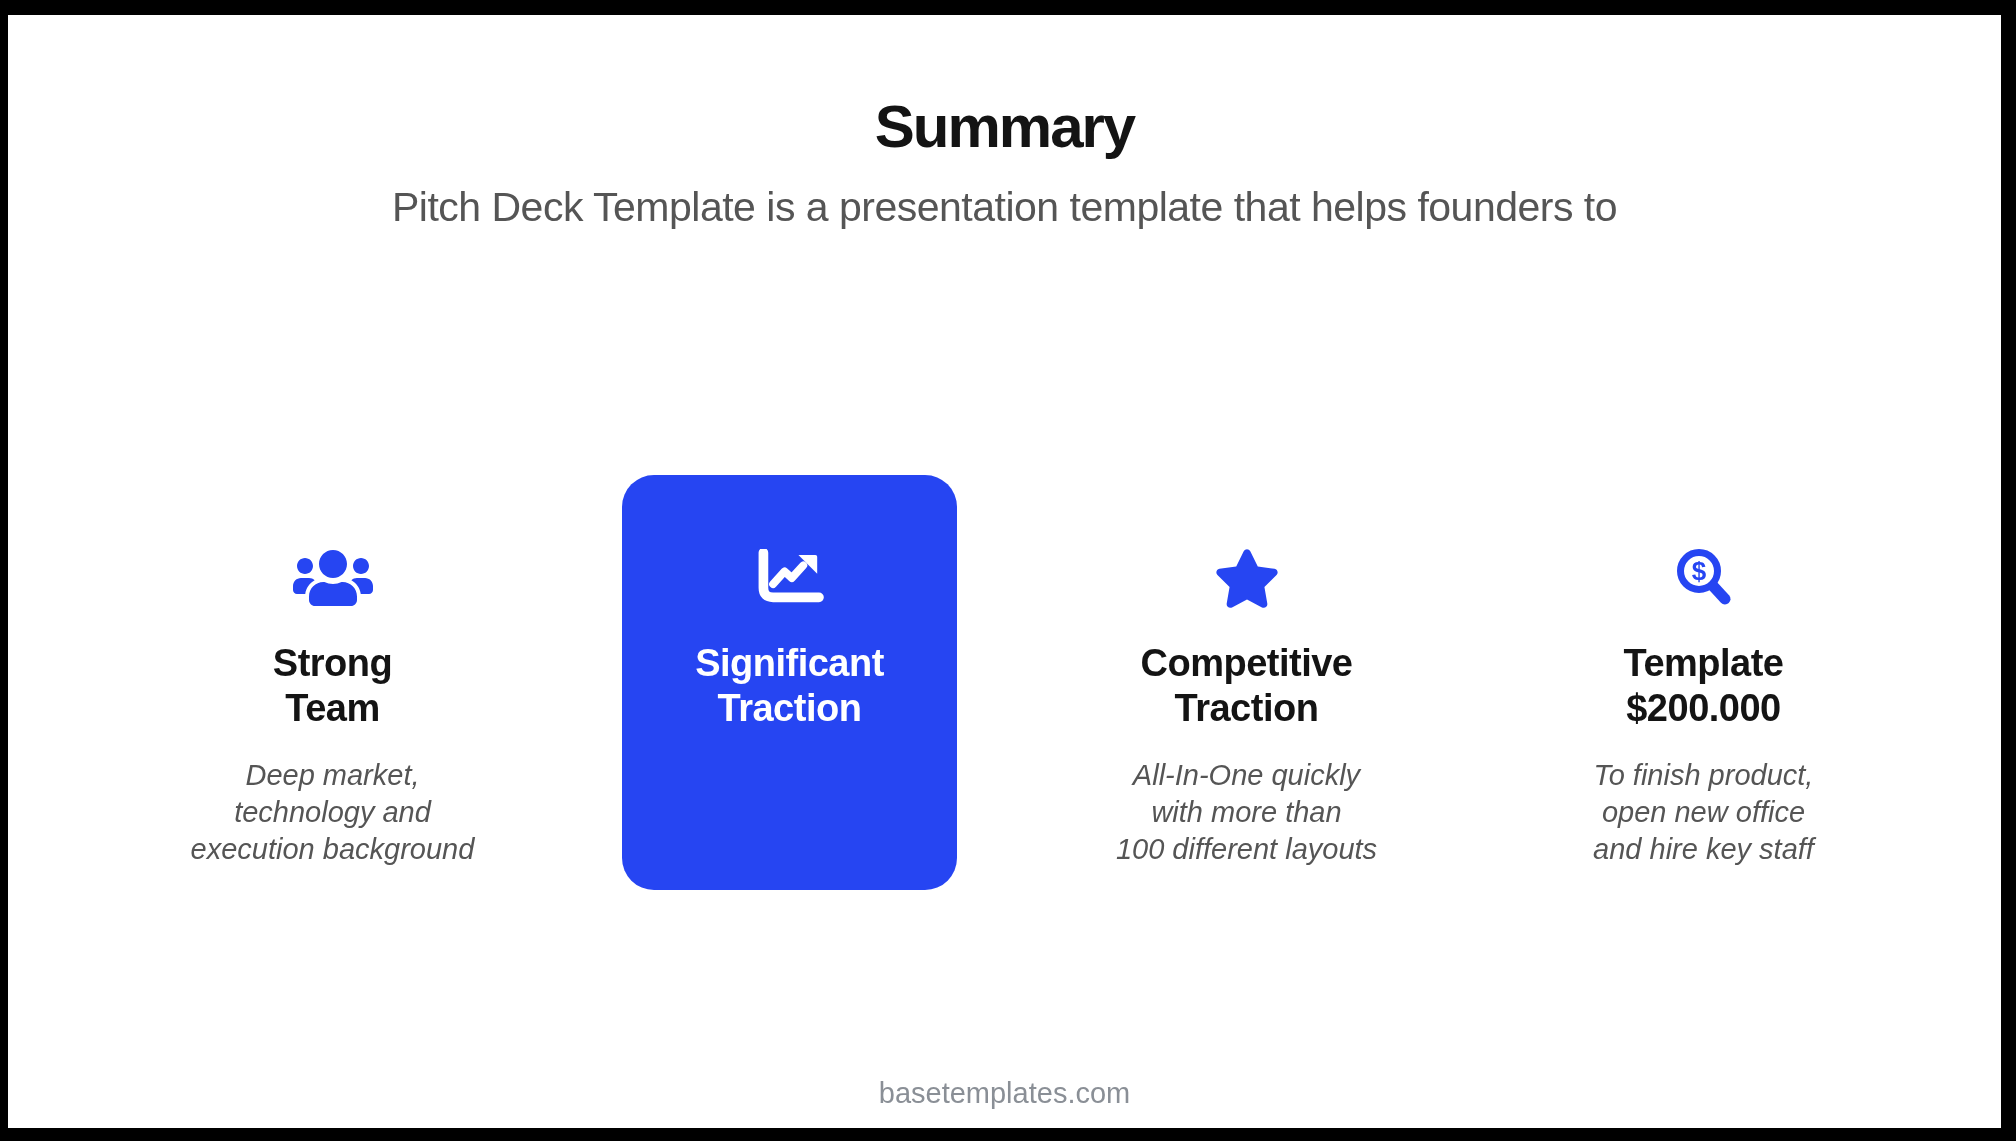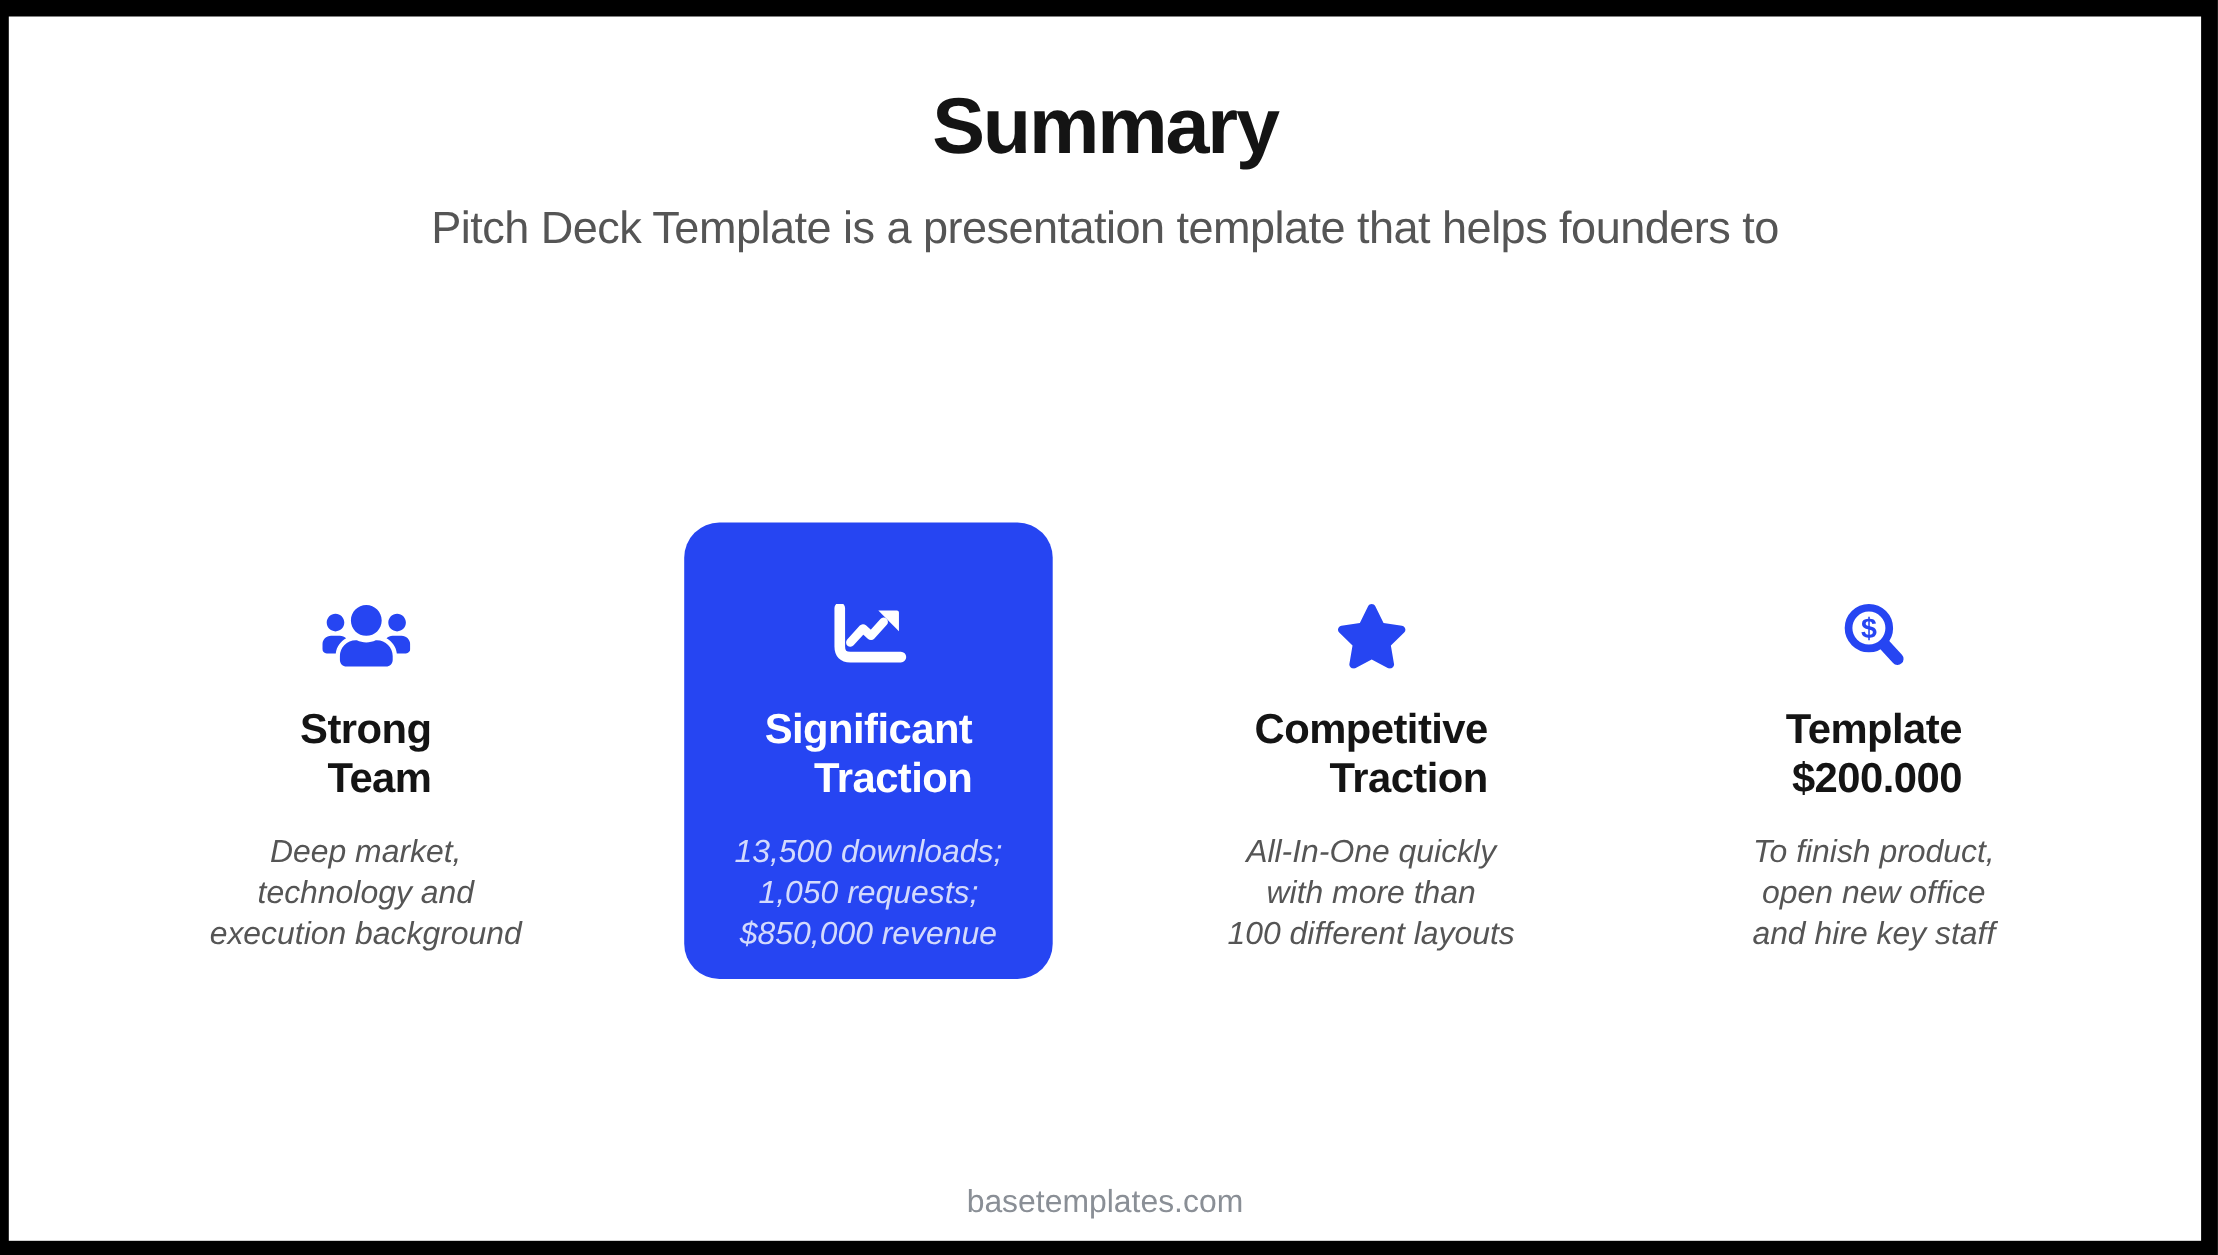"Summary" .title { font-size: 72px -> 60px; top: 48px -> 60px }
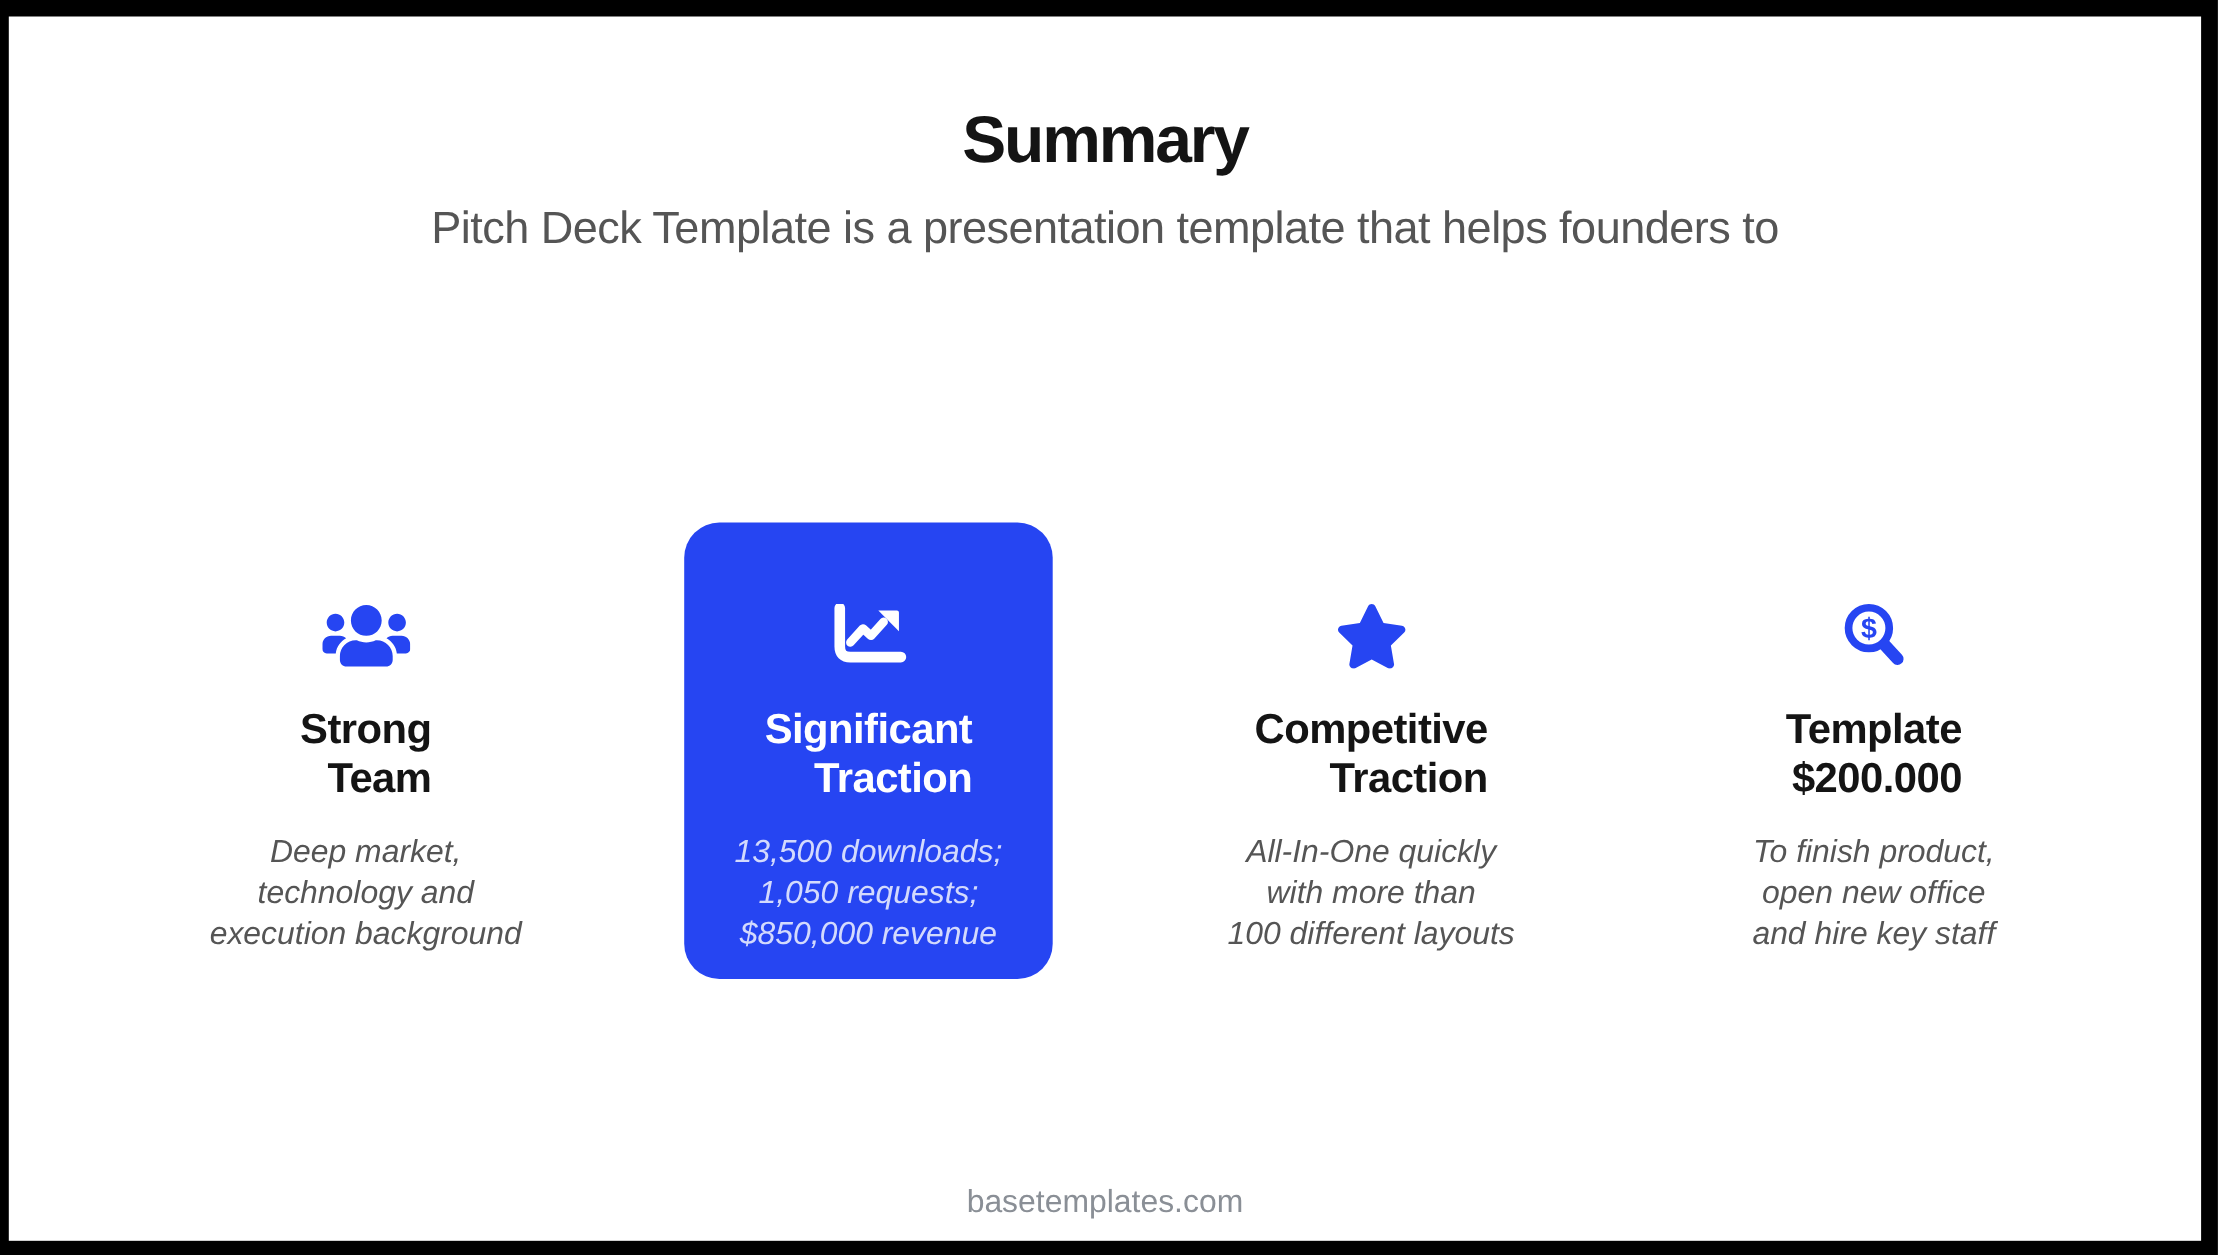"Strong" .col-title { text-align: right -> center }
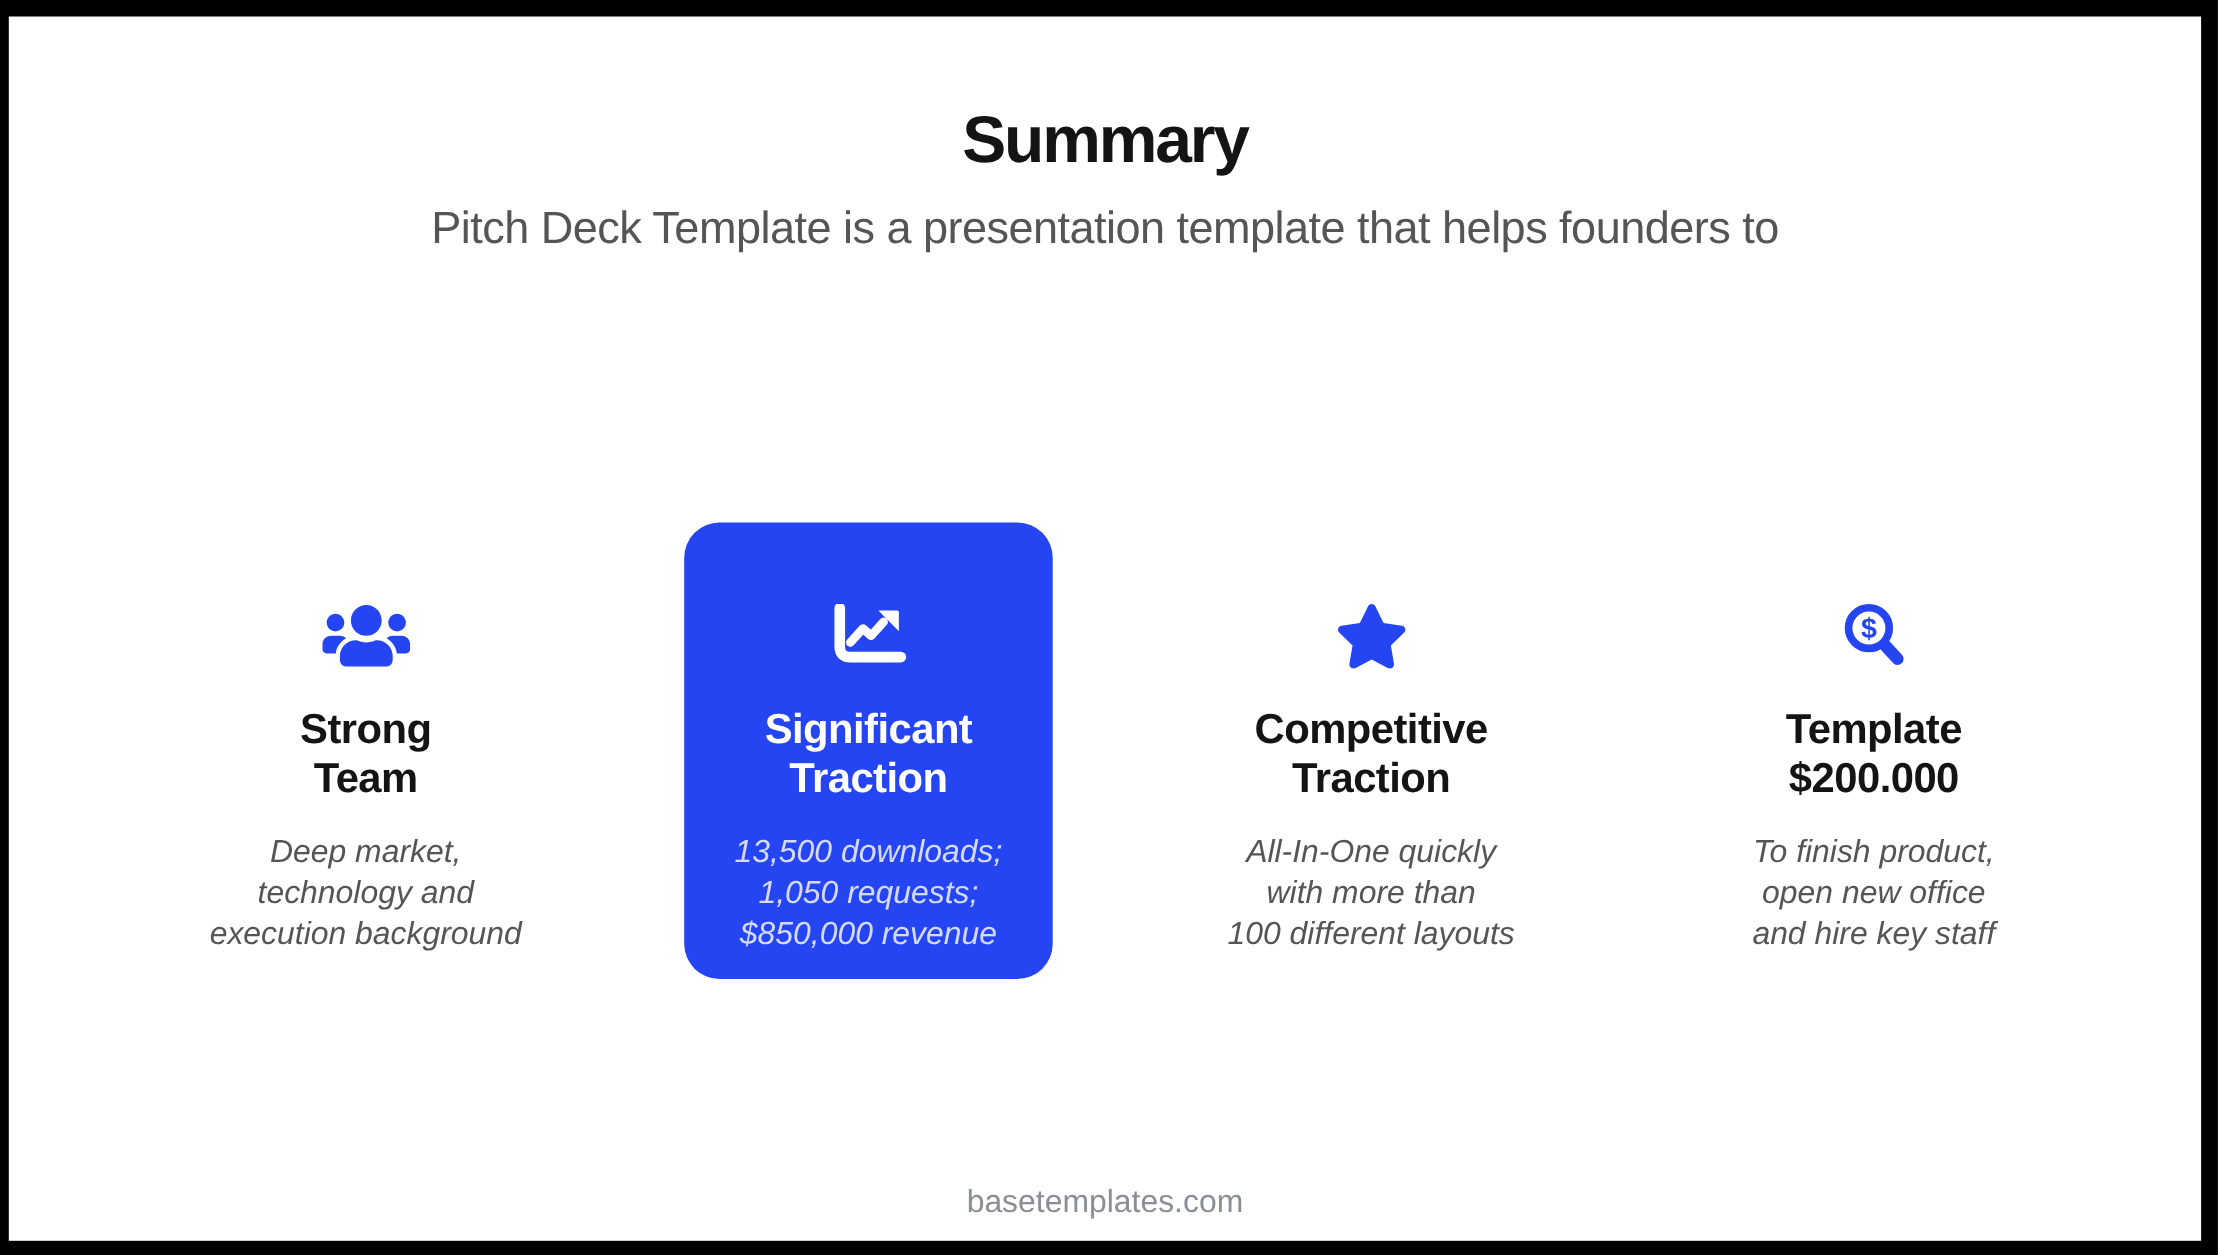"13,500 downloads;" p.col-desc { html: <p> <span>13,500 downloads;</span><br> <span>1,050 requests;</span><br> <span>$850,000 revenue</span> </p> -> none }
